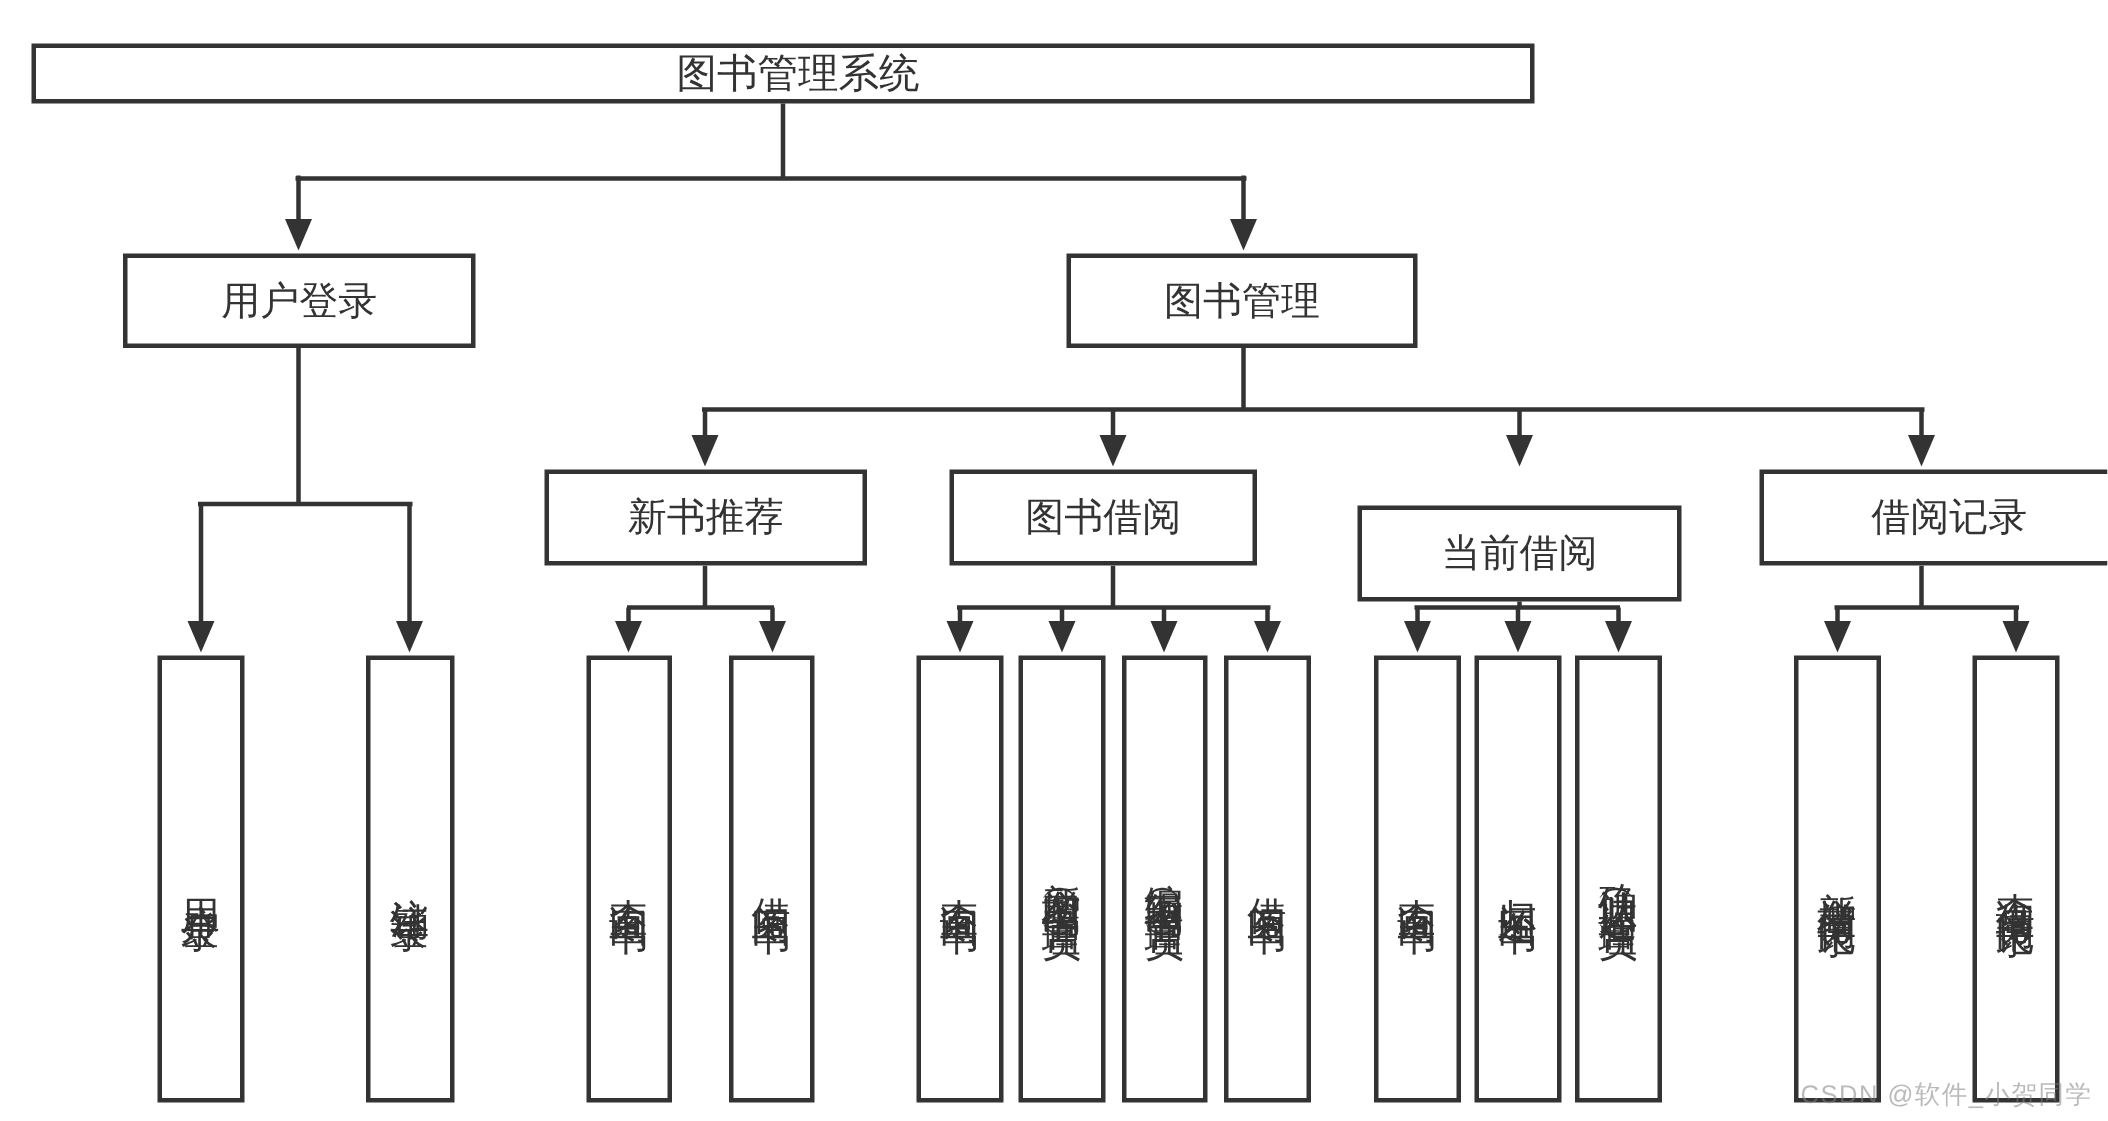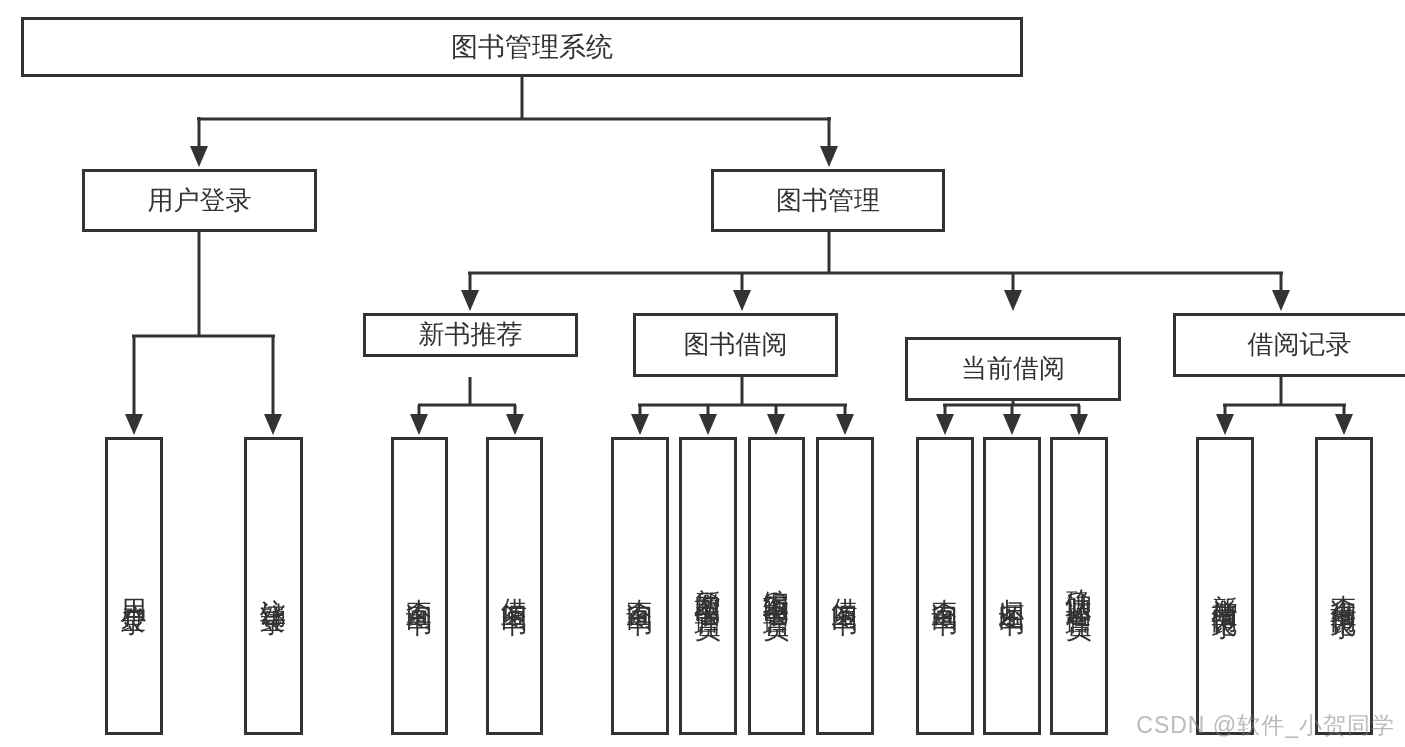"图书管理系统" div.box { height: 60px -> 40px; top: 17px -> 29px }
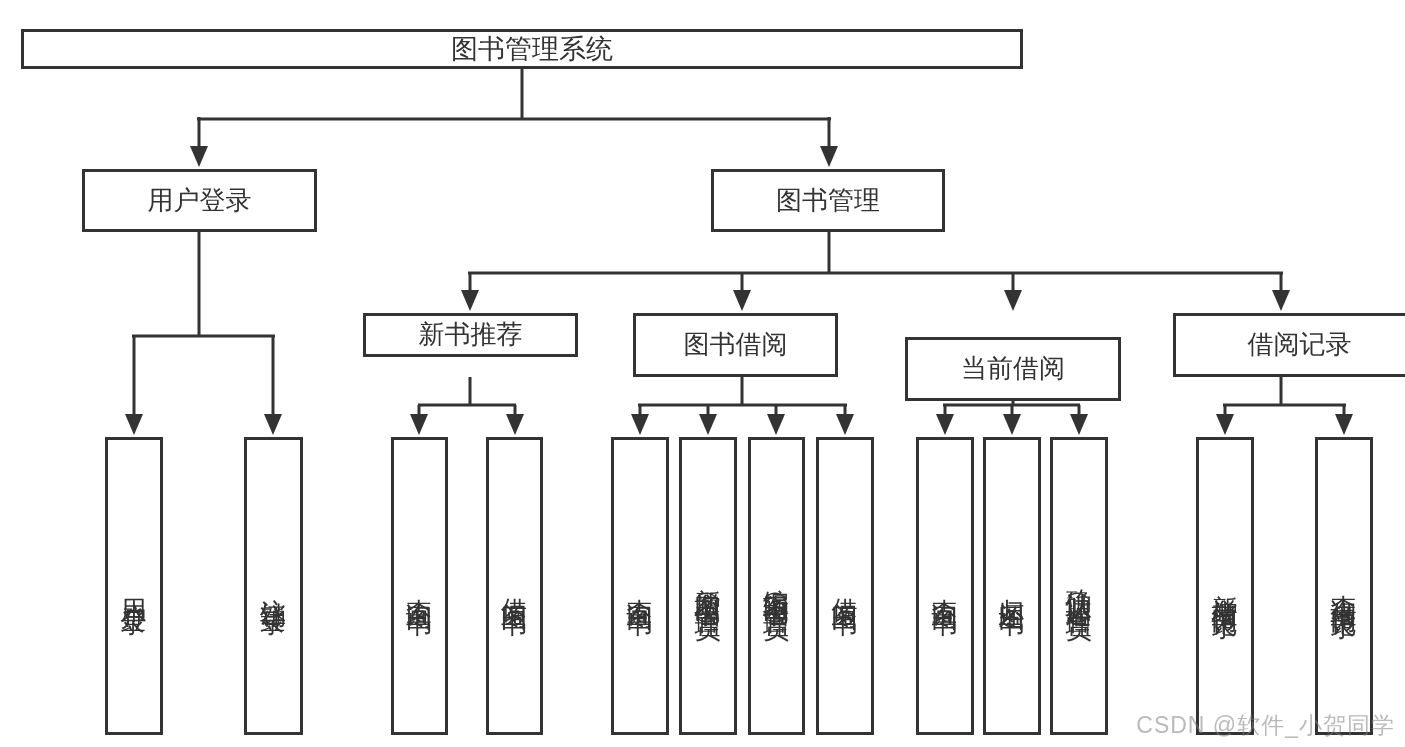"新书推荐" div.box { height: 44px -> 64px }
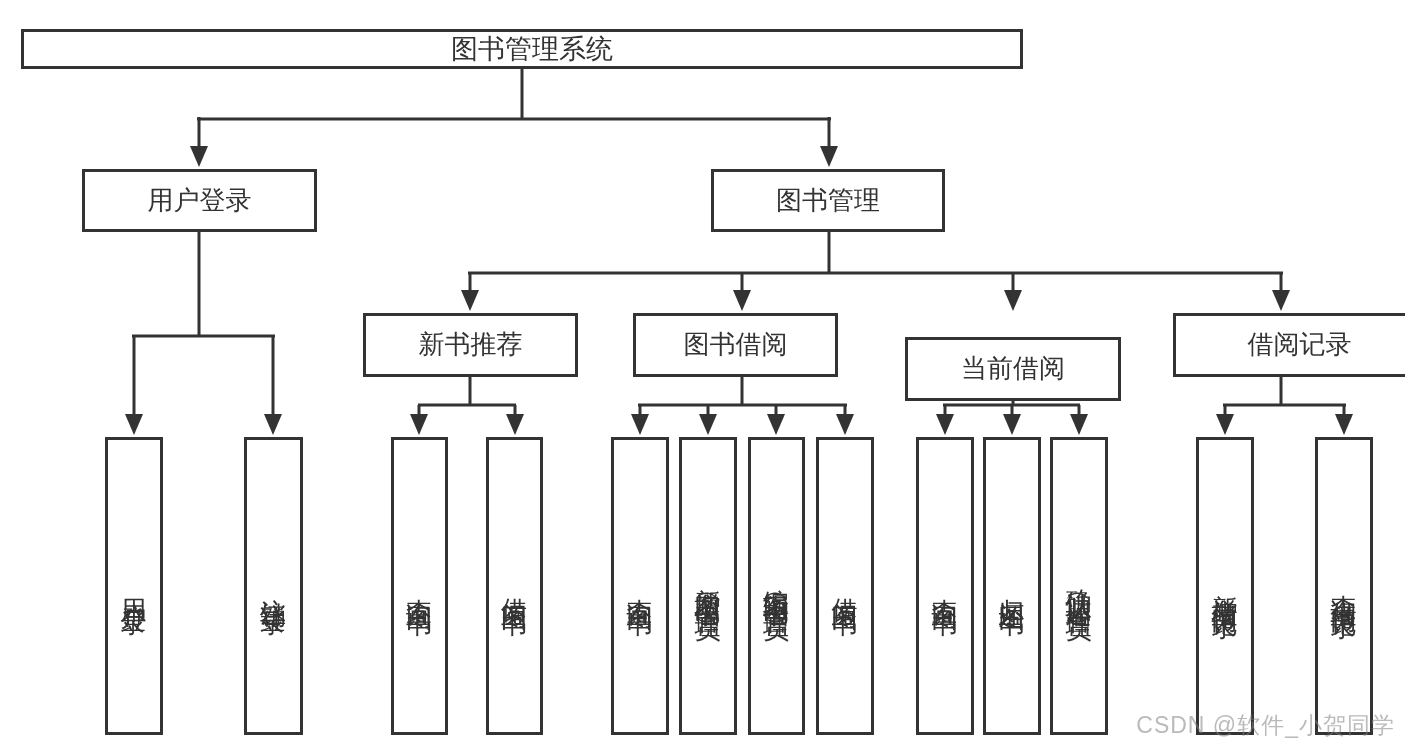"CSDN @软件_小贺同学" .watermark { font-size: 23px -> 17px }
